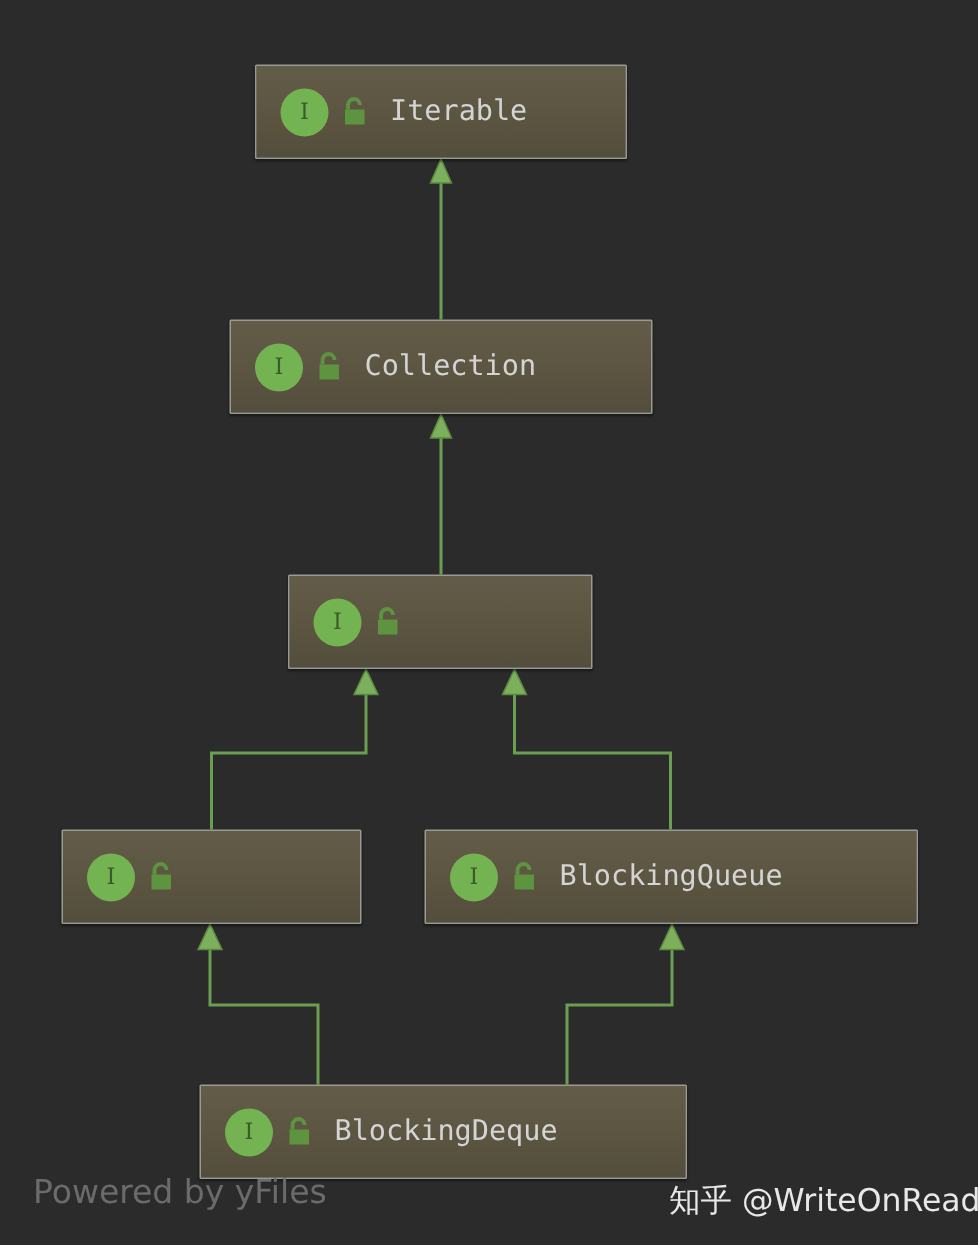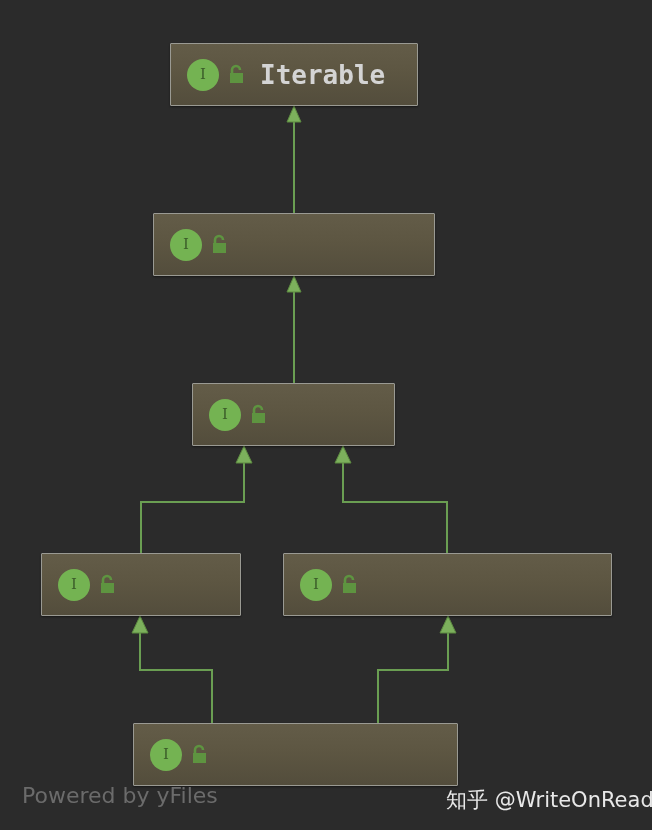"Iterable" .node-name { font-size: 26px -> 19px; font-weight: bold -> none }
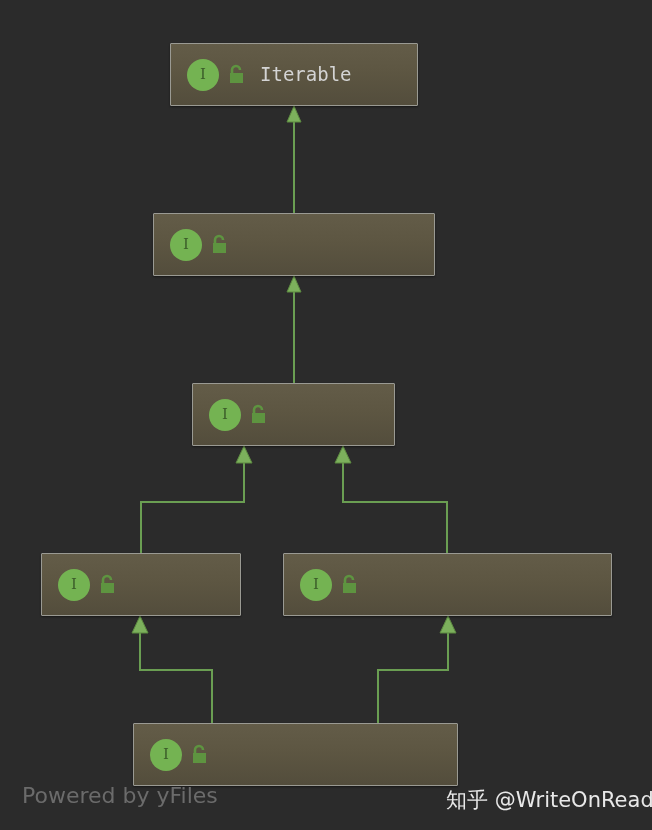"Collection" span.node-name { html: none -> <span>Collection</span> }
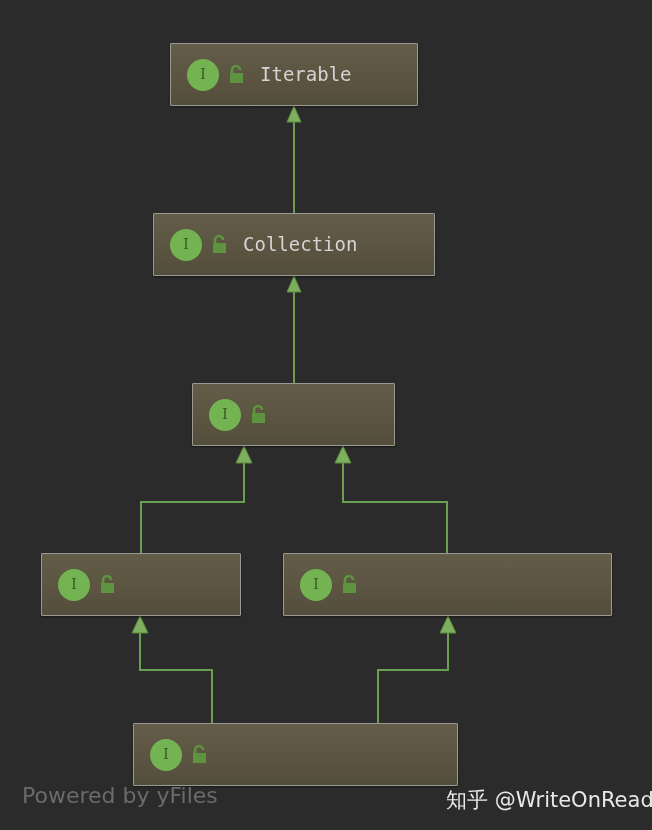"BlockingQueue" span.node-name { html: none -> <span>BlockingQueue</span> }
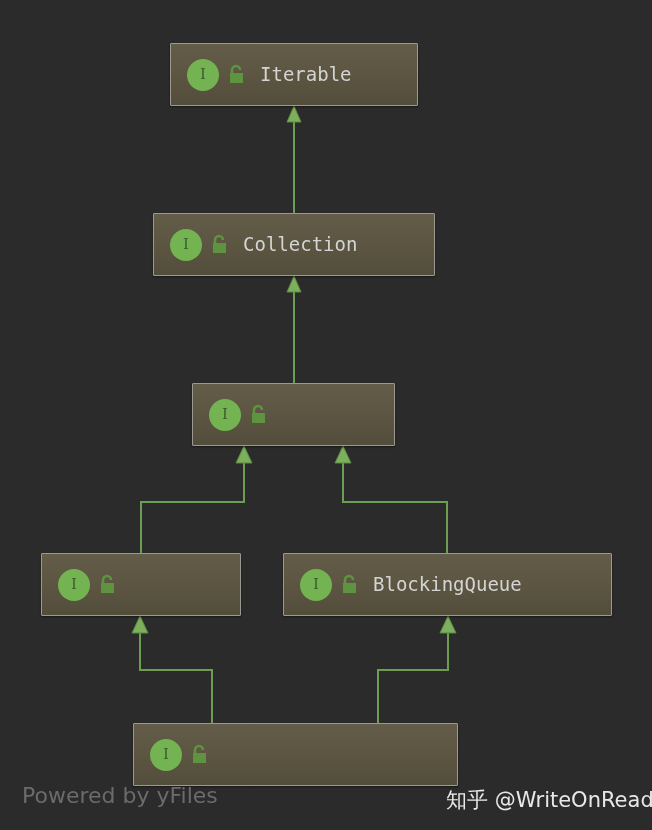"BlockingDeque" span.node-name { html: none -> <span>BlockingDeque</span> }
